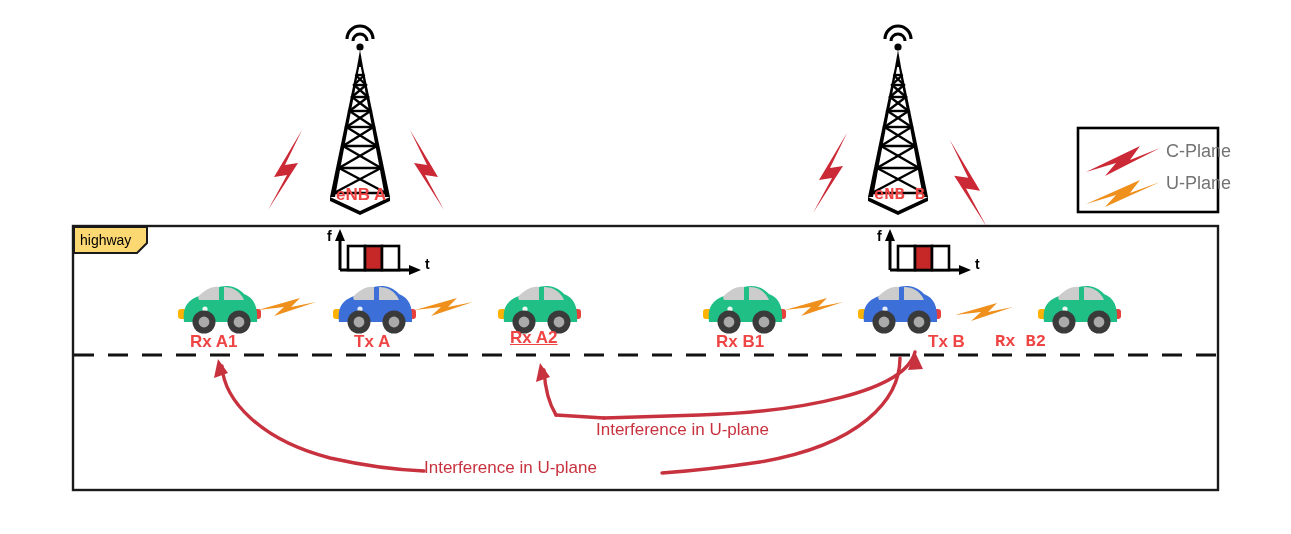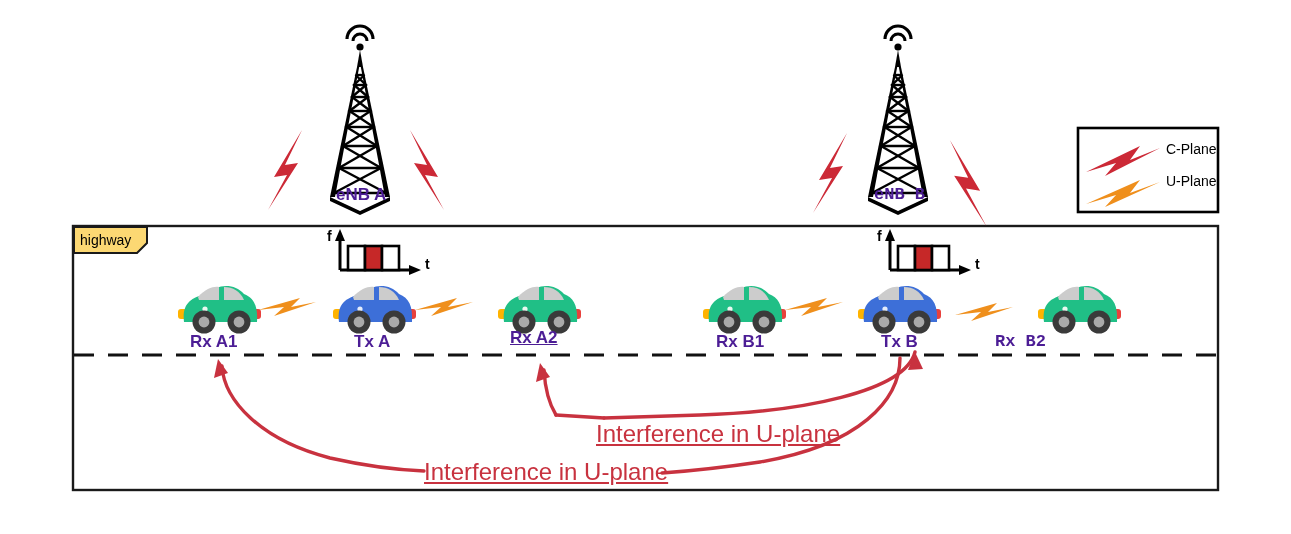"C-Plane" .legend-label { color: #000000 -> #737373; font-size: 14px -> 18px }
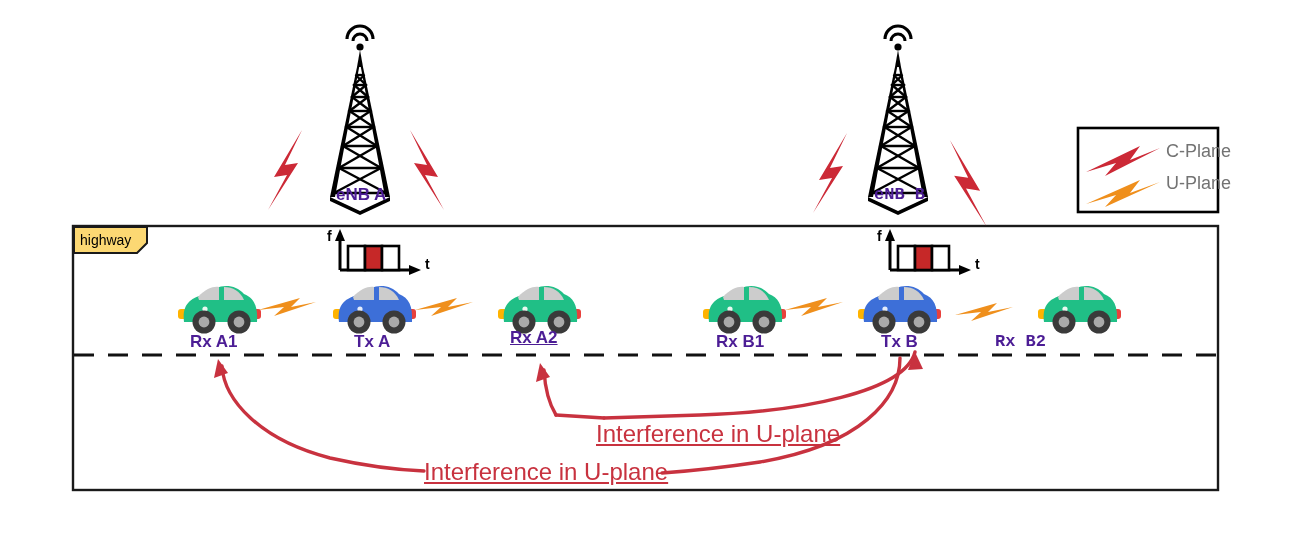"eNB A" .node-label { color: #4c1d95 -> #ef4444 }
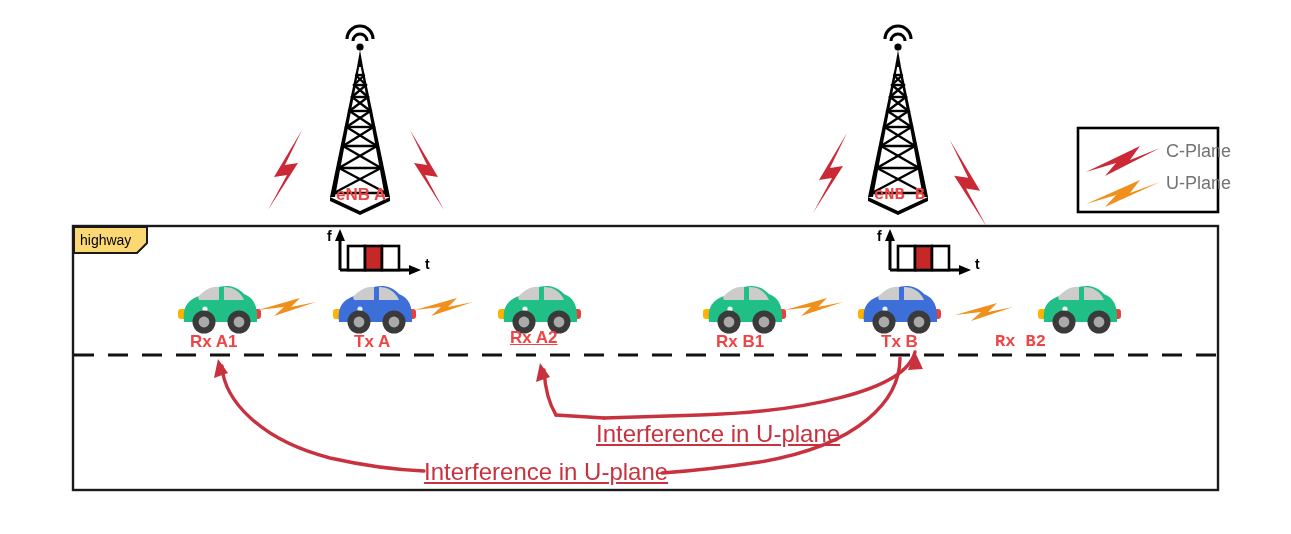"Tx B" div.lbl { left: 881px -> 928px }
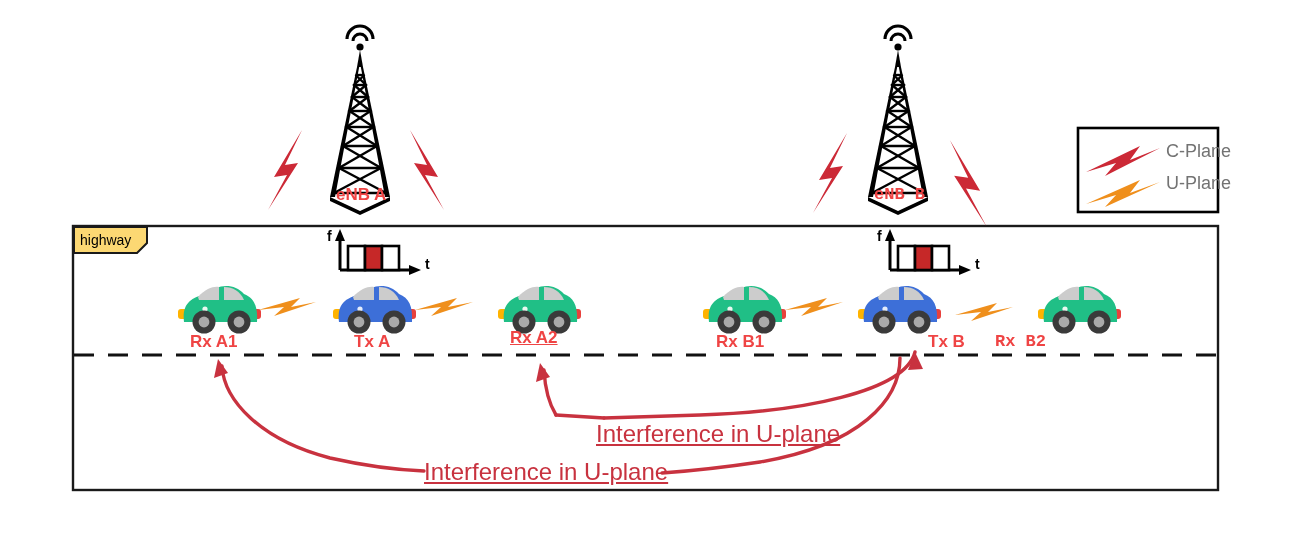"Interference in U-plane" .interf-label { font-size: 24px -> 17px; text-decoration: underline -> none }
